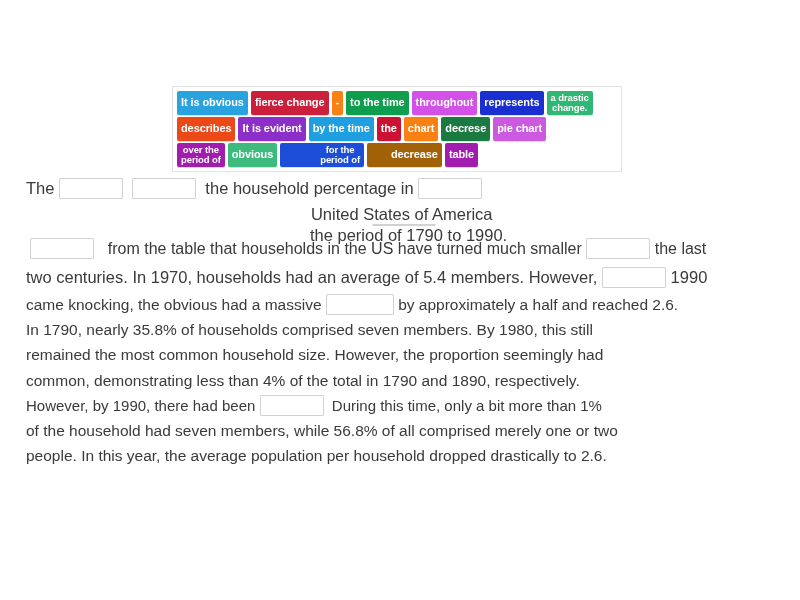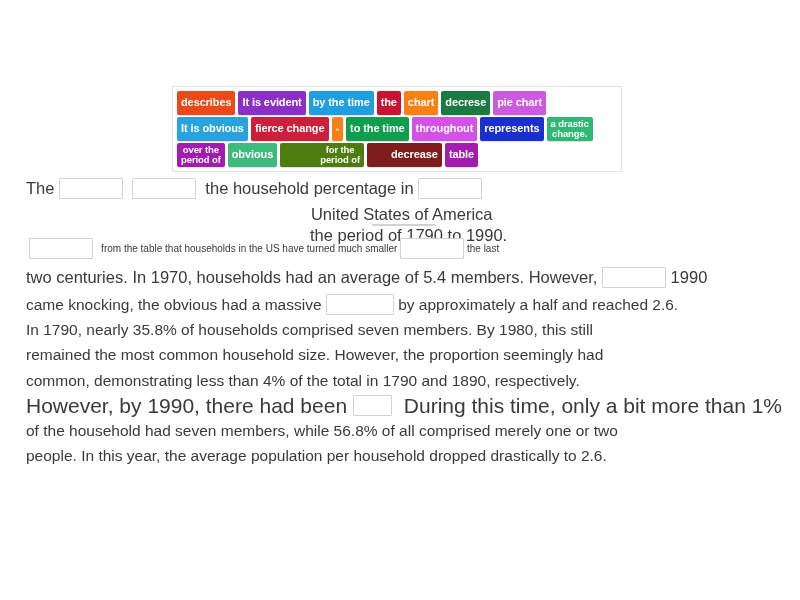"describes" div.tile-row { order: before "It is obvious" -> after "It is obvious" }
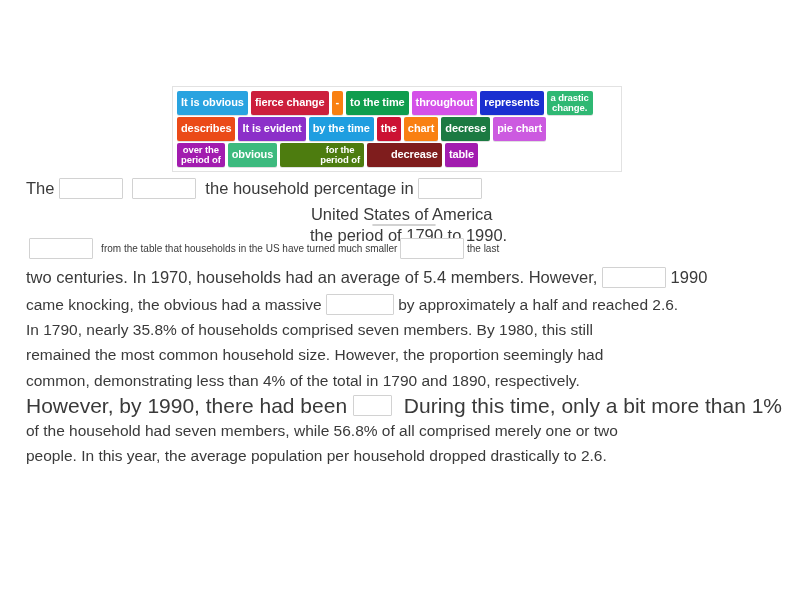"for the" div.tile { background: #4d7c0f -> #1d4ed8 }
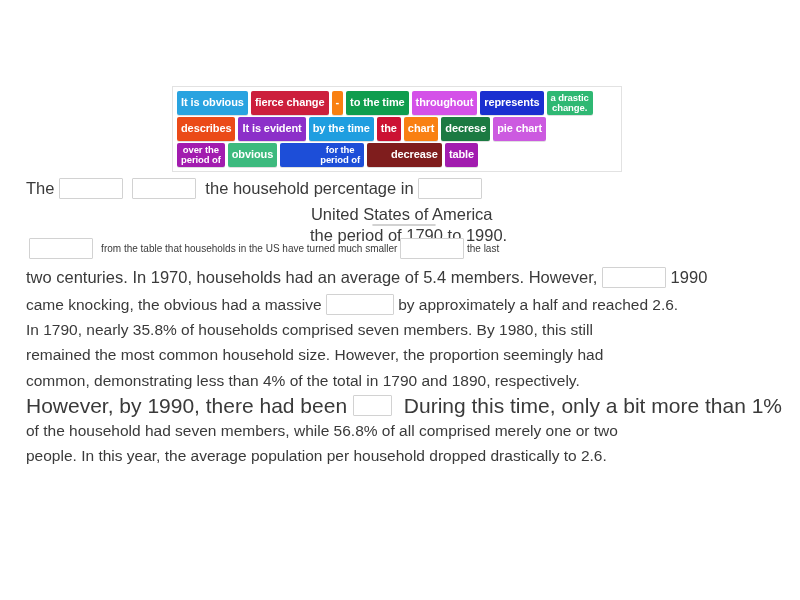"decrease" div.tile { background: #7f1d1d -> #a16207 }
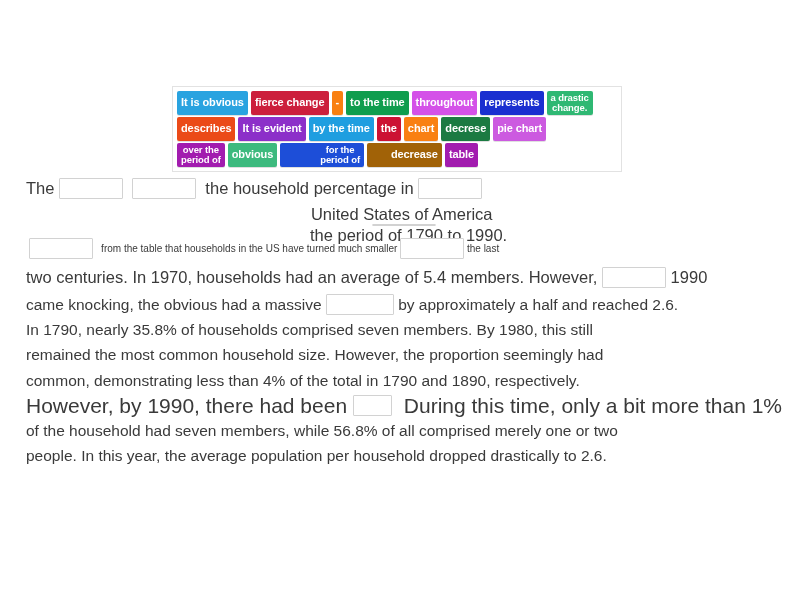"from the table that households" .ln4 { font-size: 10px -> 16px }
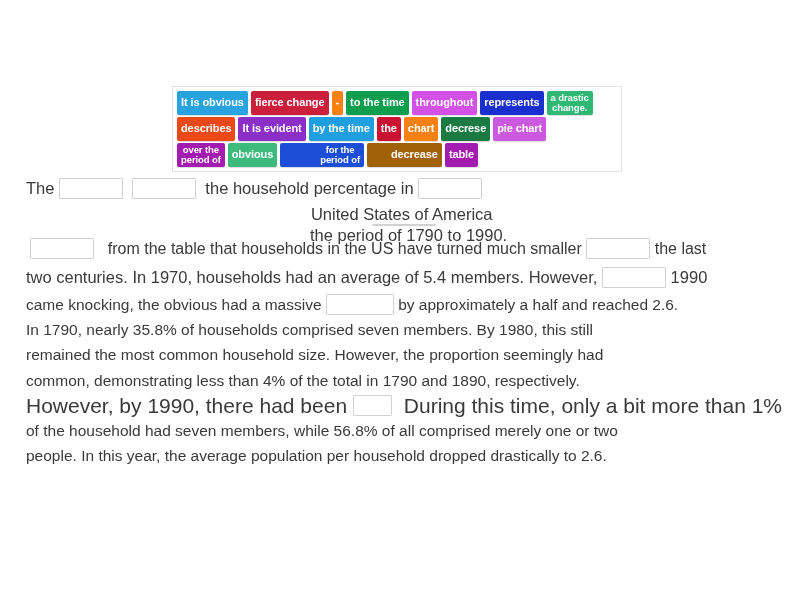"However, by 1990, there had" .ln11 { font-size: 21px -> 15px }
